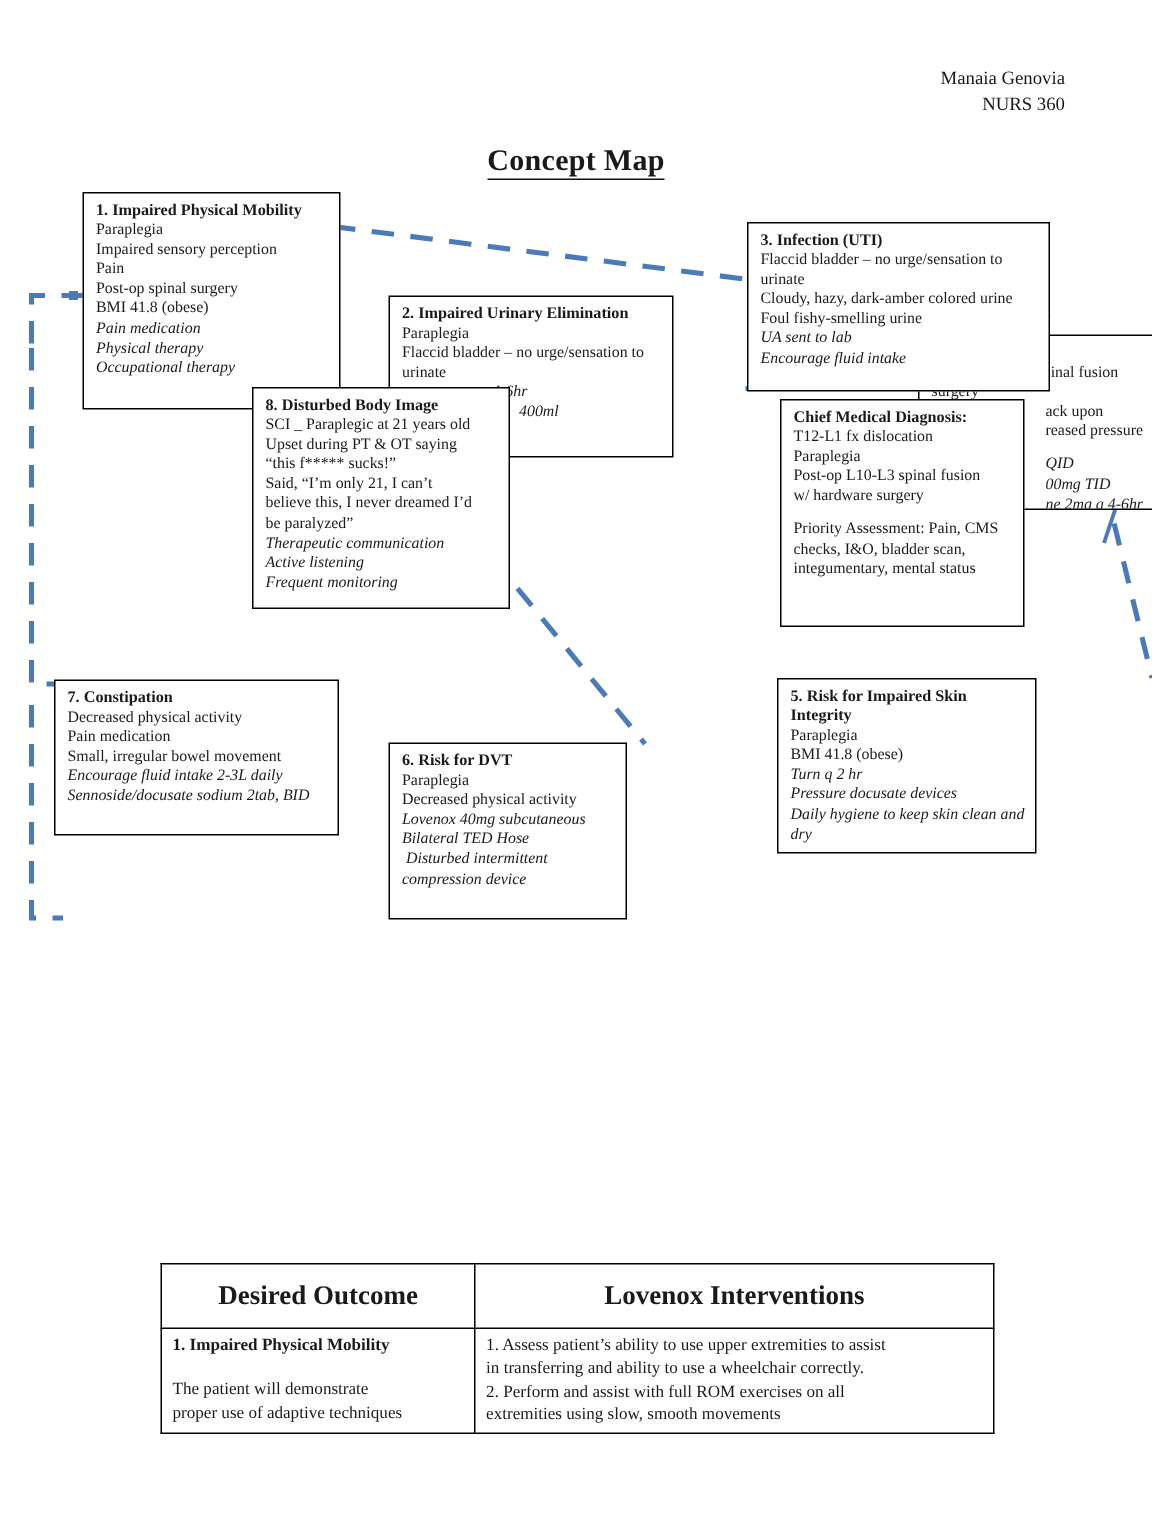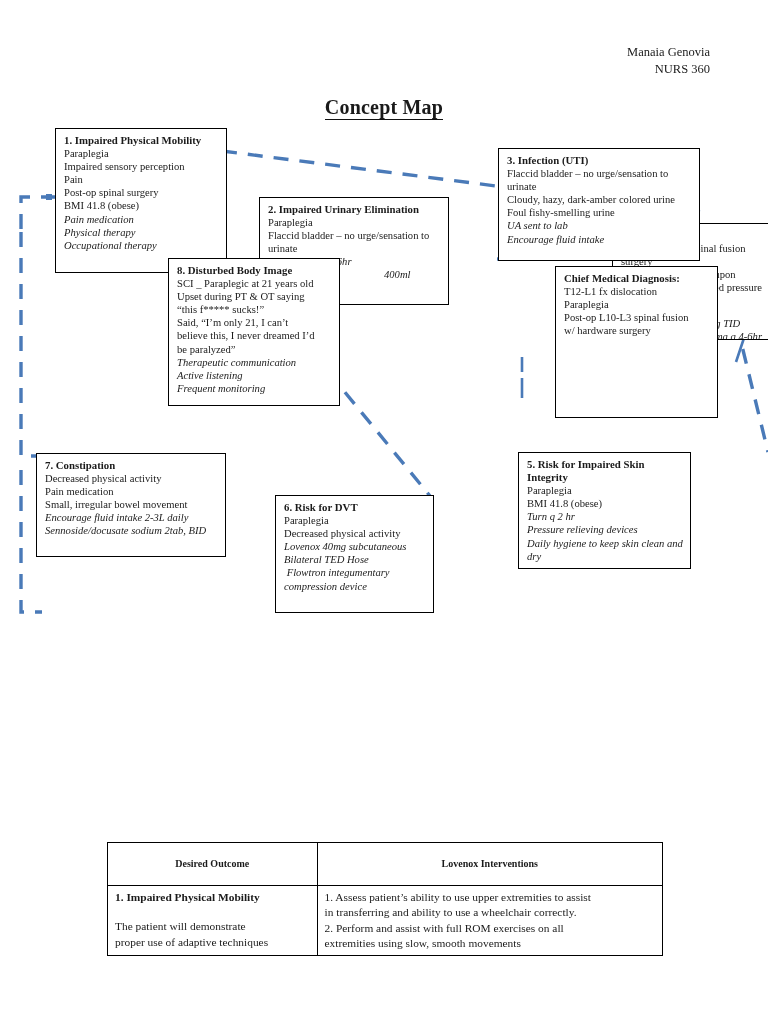"400ml" span.i { margin-left: 116px -> 78px }
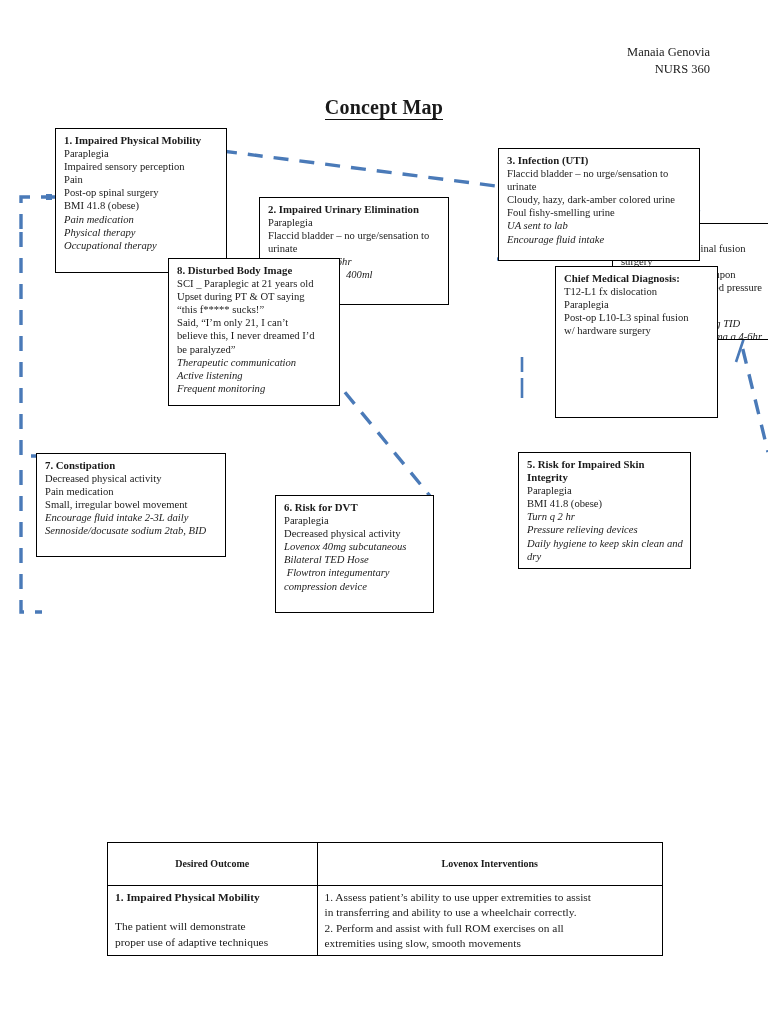"Chief Medical Diagnosis:" #boxdx { margin-left: 35px -> none }
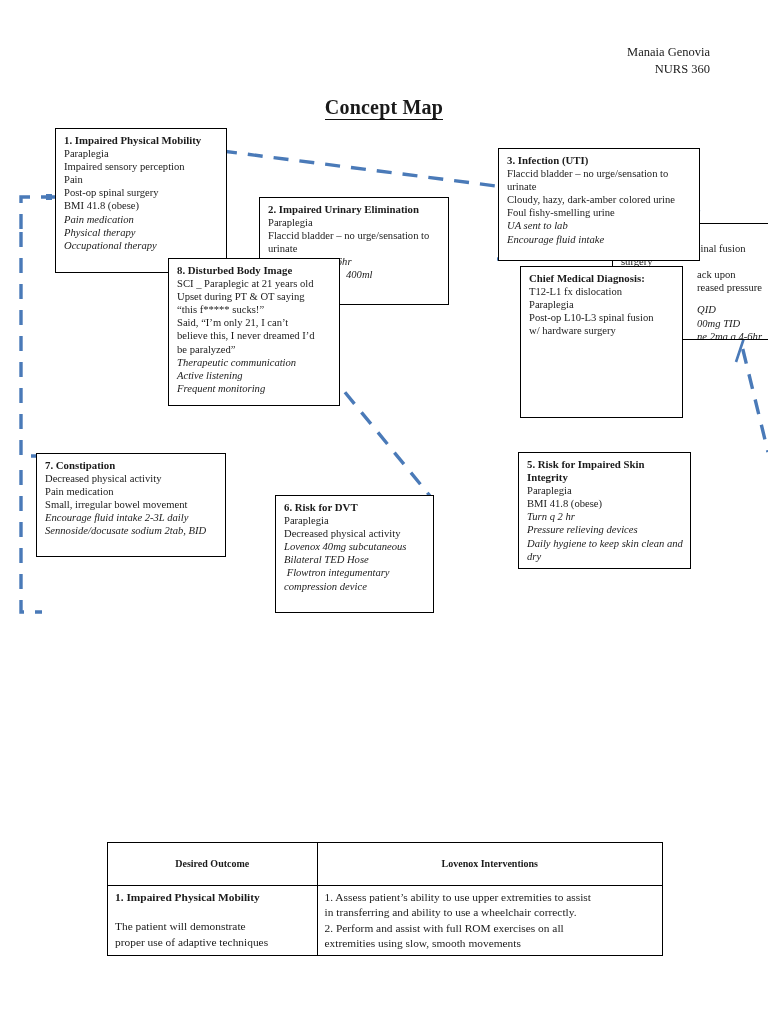"Priority Assessment: Pain, CMS checks," span.l { html: none -> <span>Priority Assessment: Pain, CMS checks, I&amp;O, bladder scan, integumentary, mental status</span> }
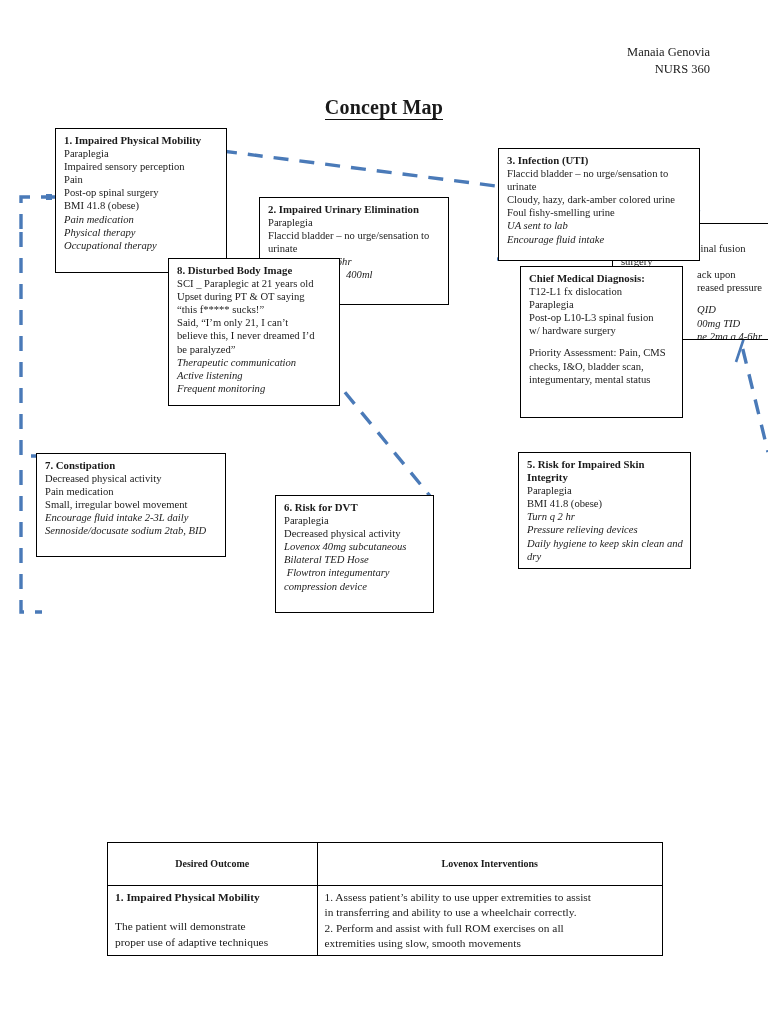"6. Risk for DVT" #box6 { left: 275px -> 259px }
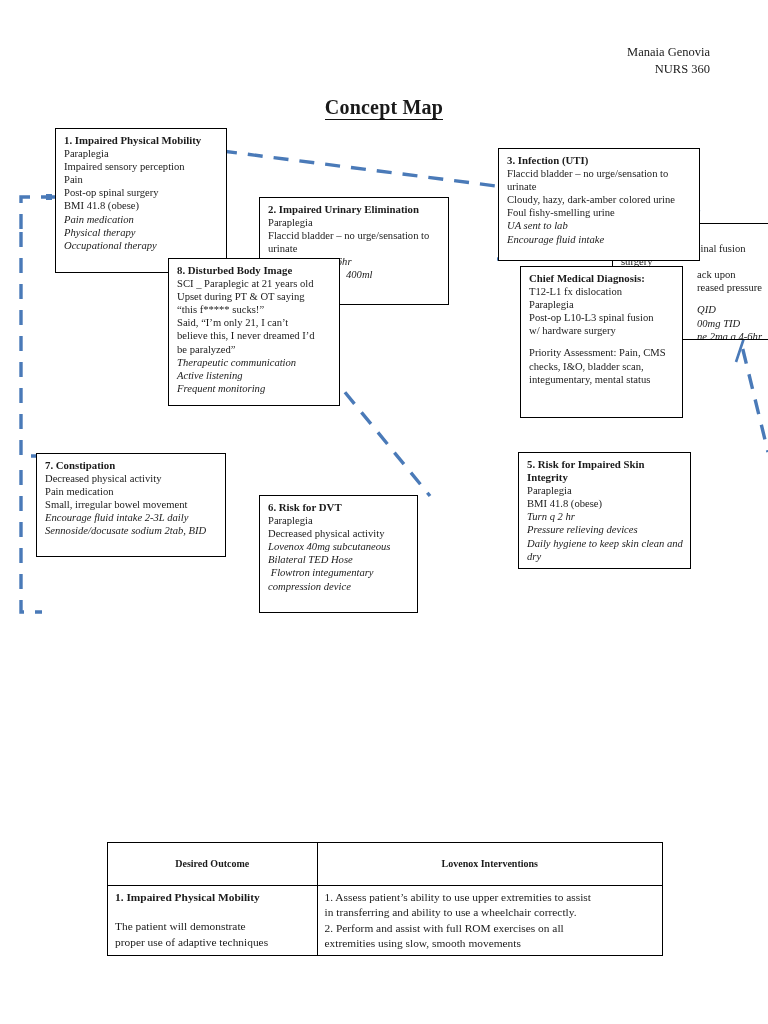"Pressure relieving devices" span.i { text: relieving -> docusate }
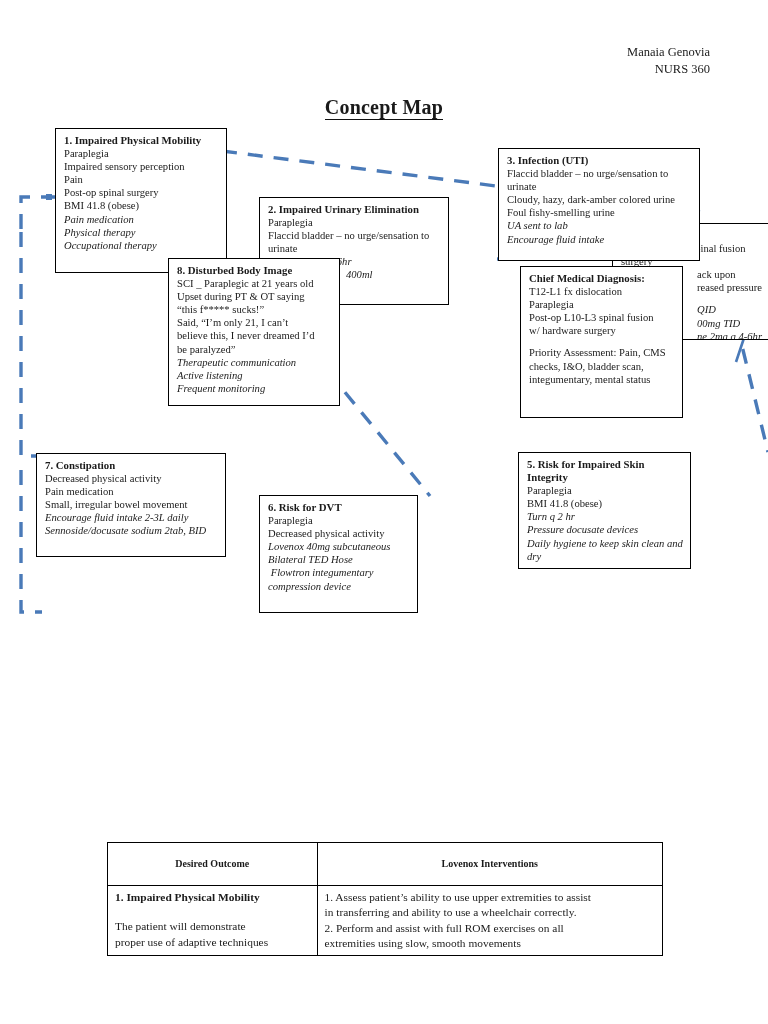"Flowtron integumentary" span.i { text: Flowtron integumentary -> Disturbed intermittent }
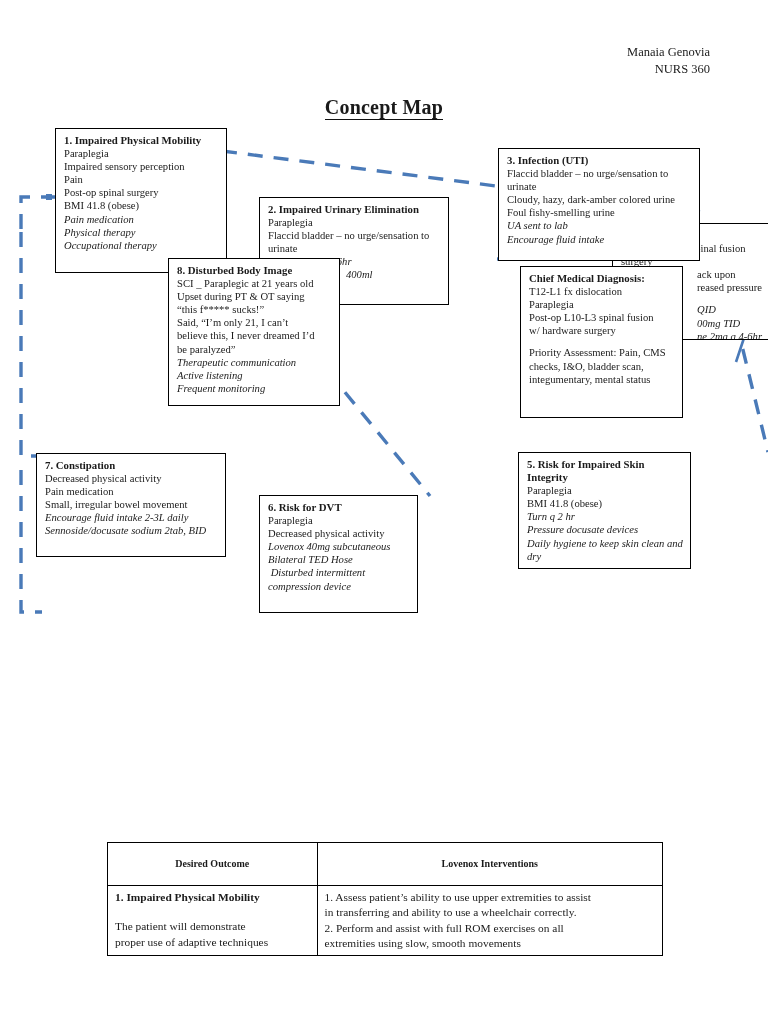"Desired Outcome" .tbl th { font-size: 10px -> 18px }
